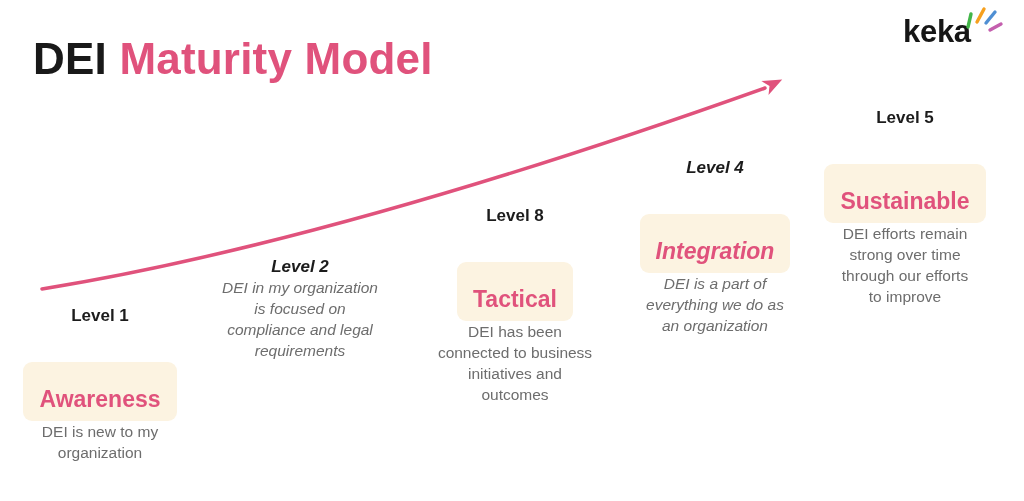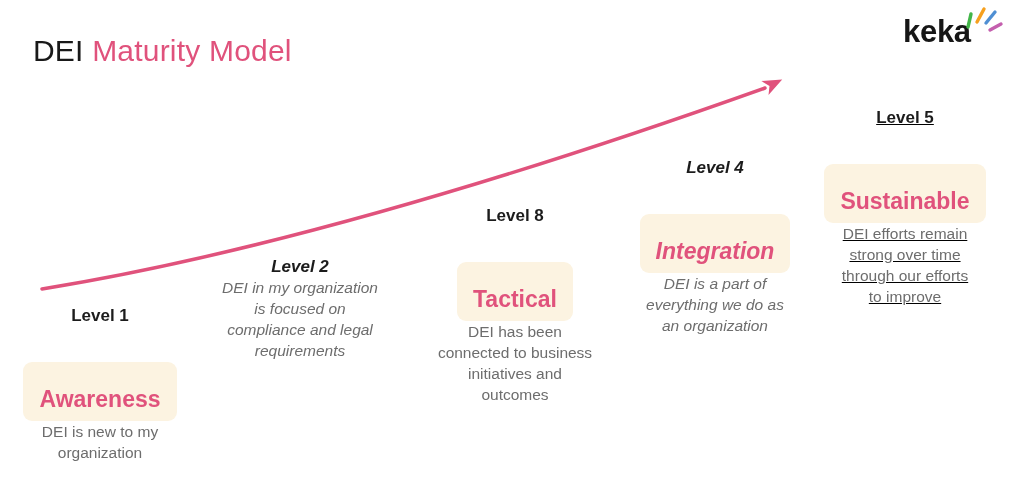"DEI Maturity Model" .page-title { font-size: 30px -> 44px; font-weight: 400 -> 700 }
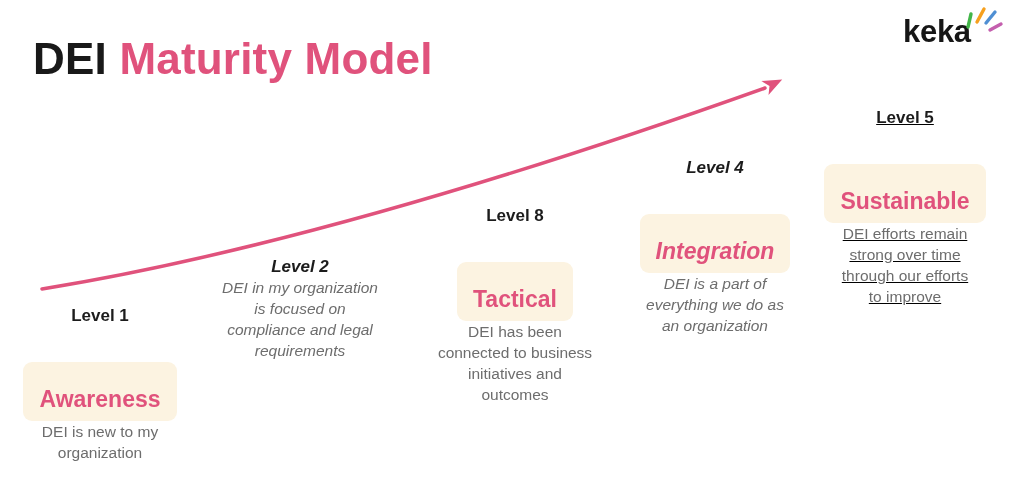"Level 5" .col-5 { text-decoration: underline -> none }
